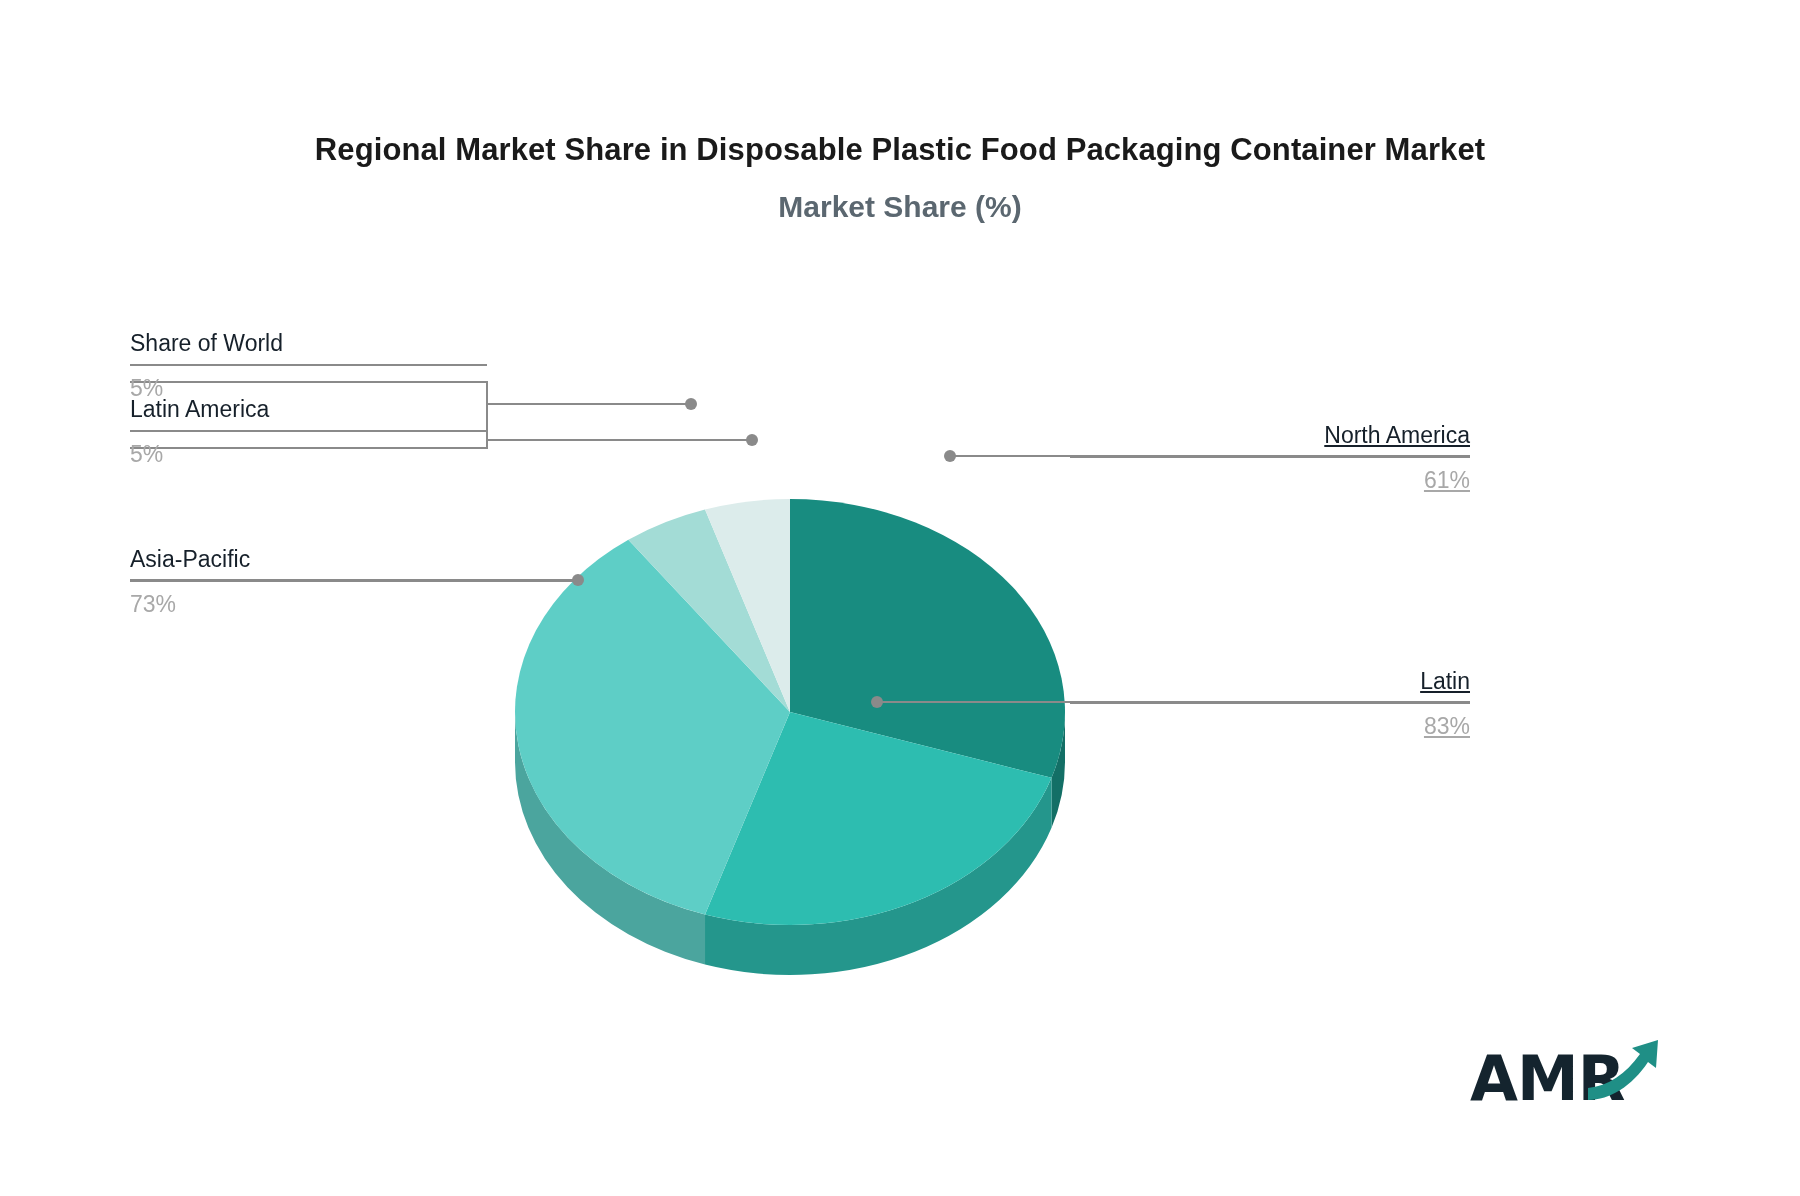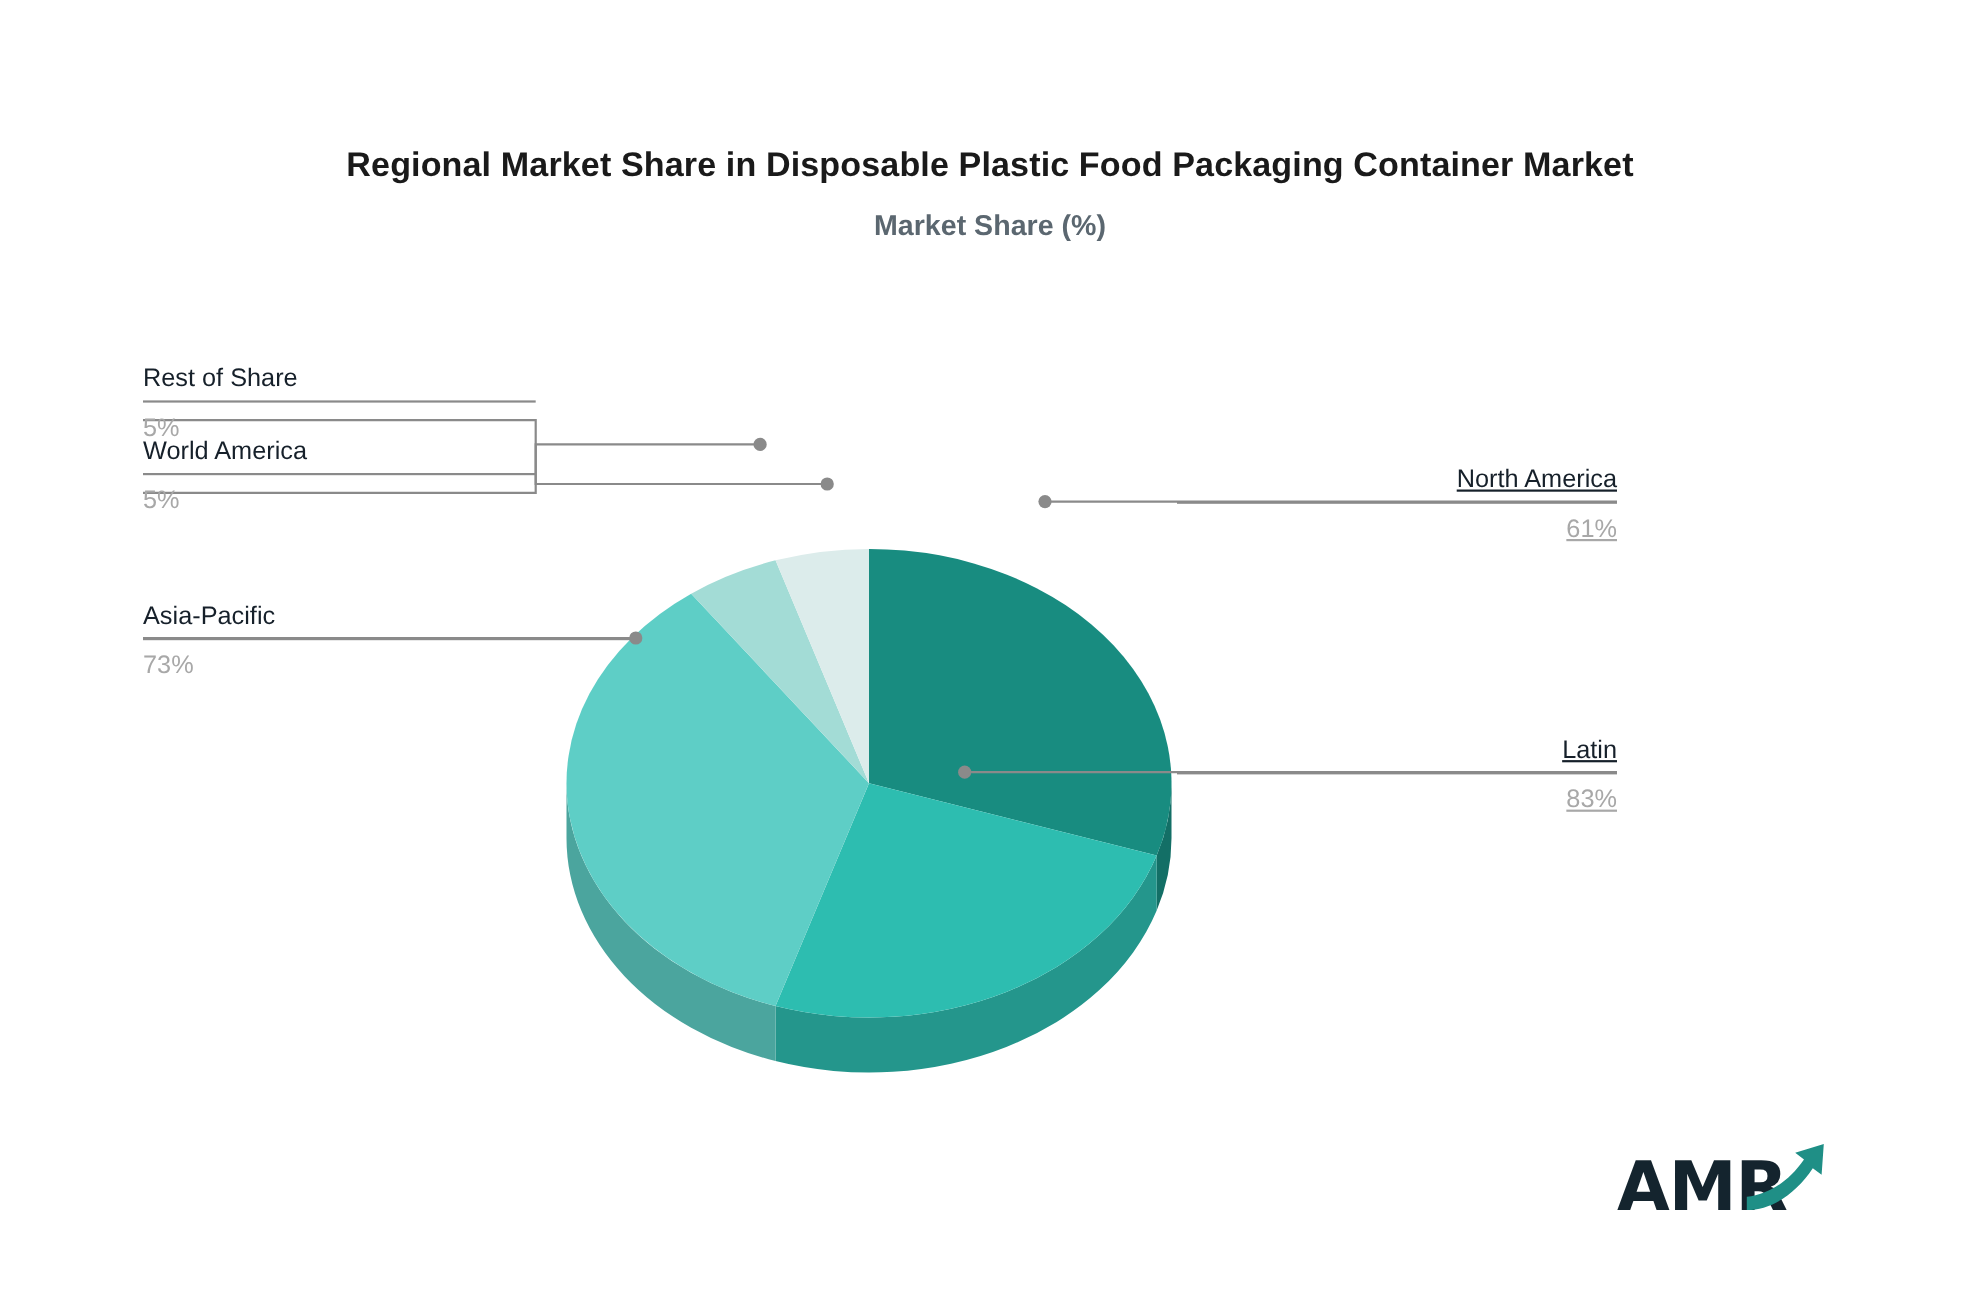"Market Share (%)" .subtitle { font-size: 26px -> 30px }
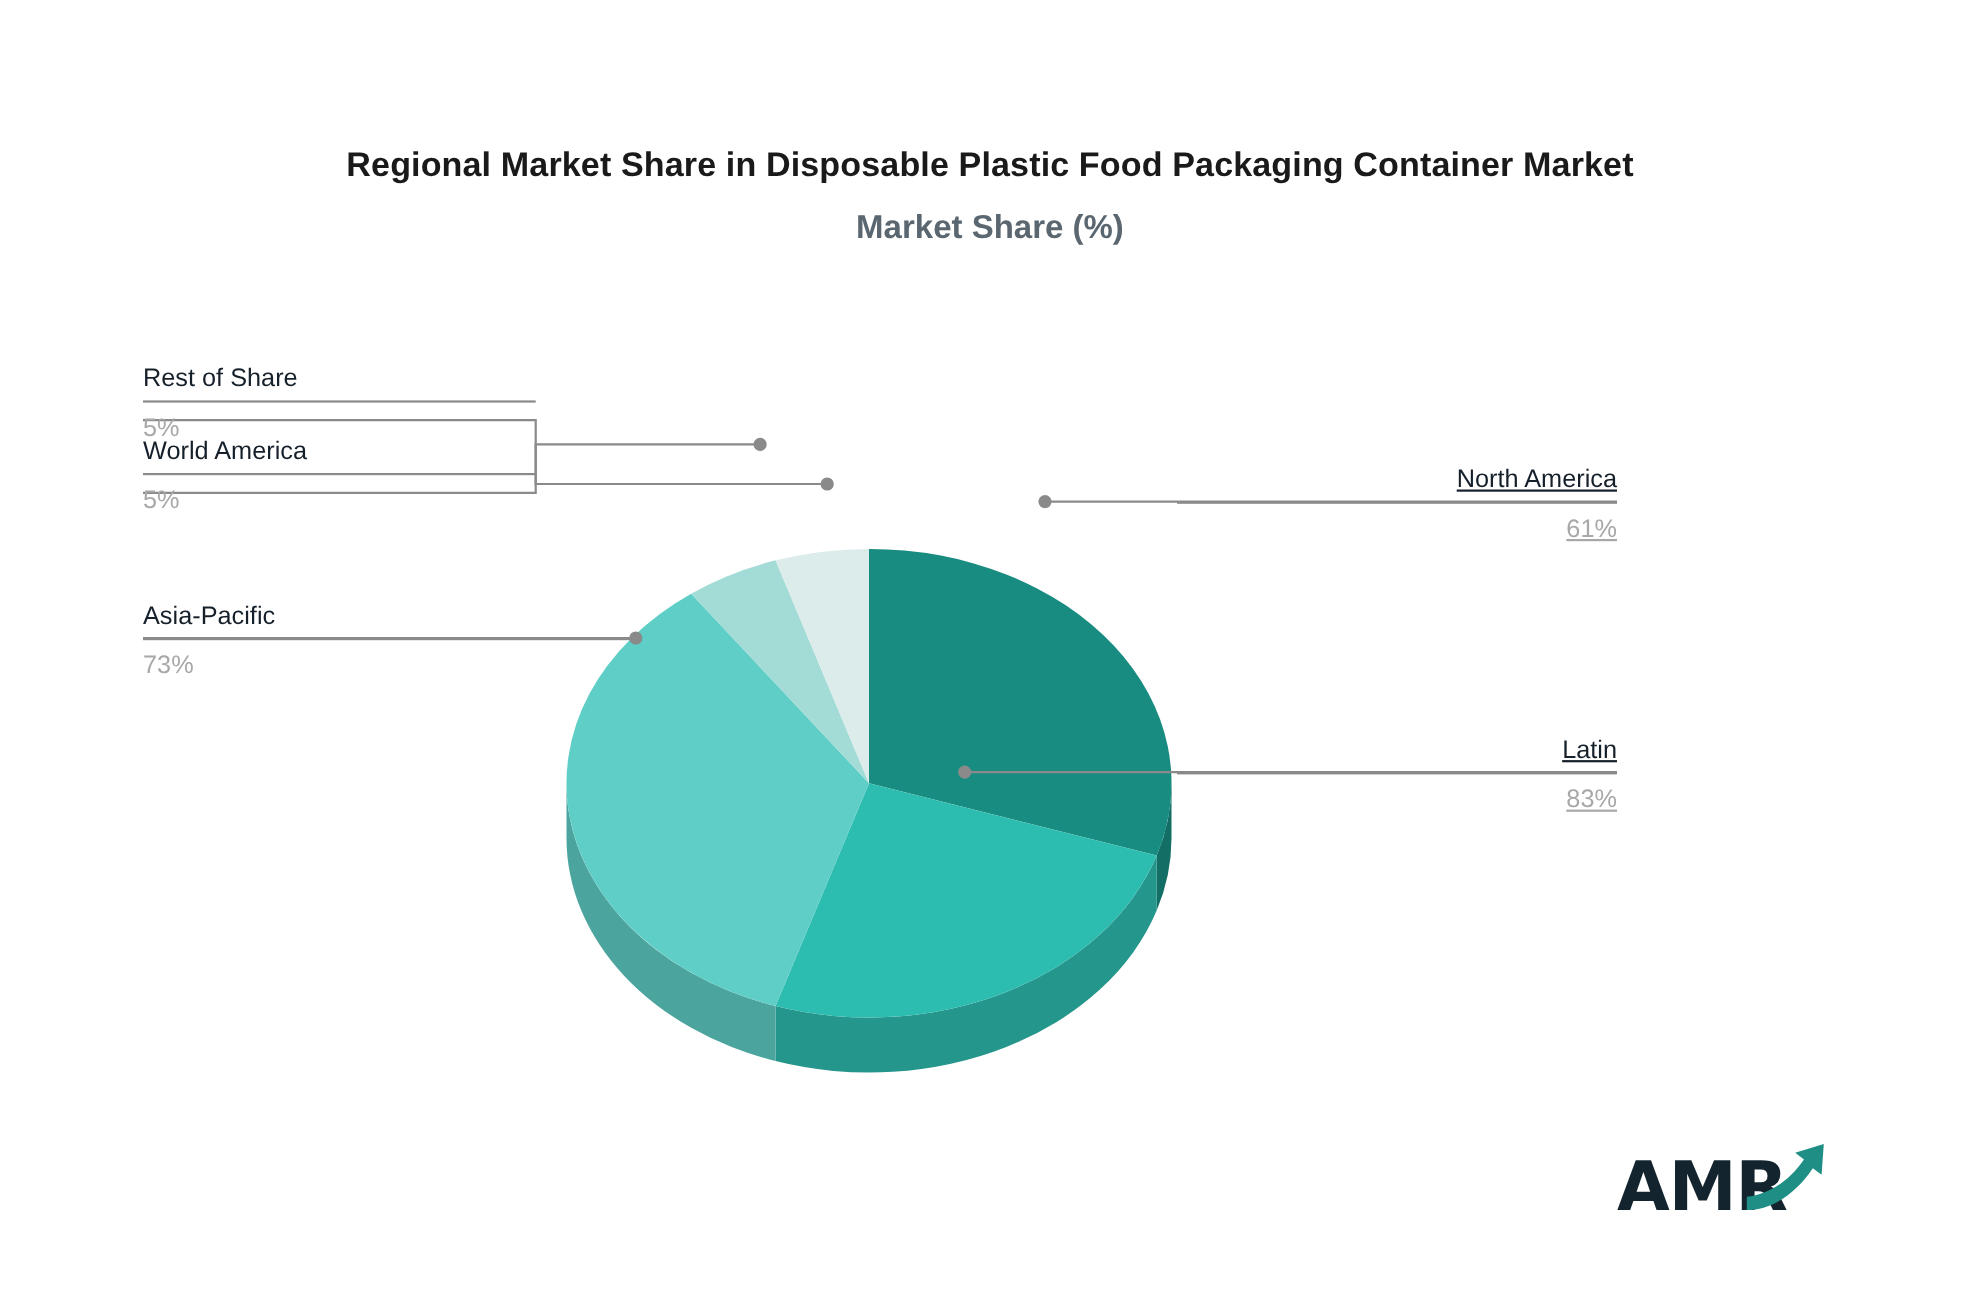"Rest of Share" div.lbl { text: Rest of Share -> Share of World }
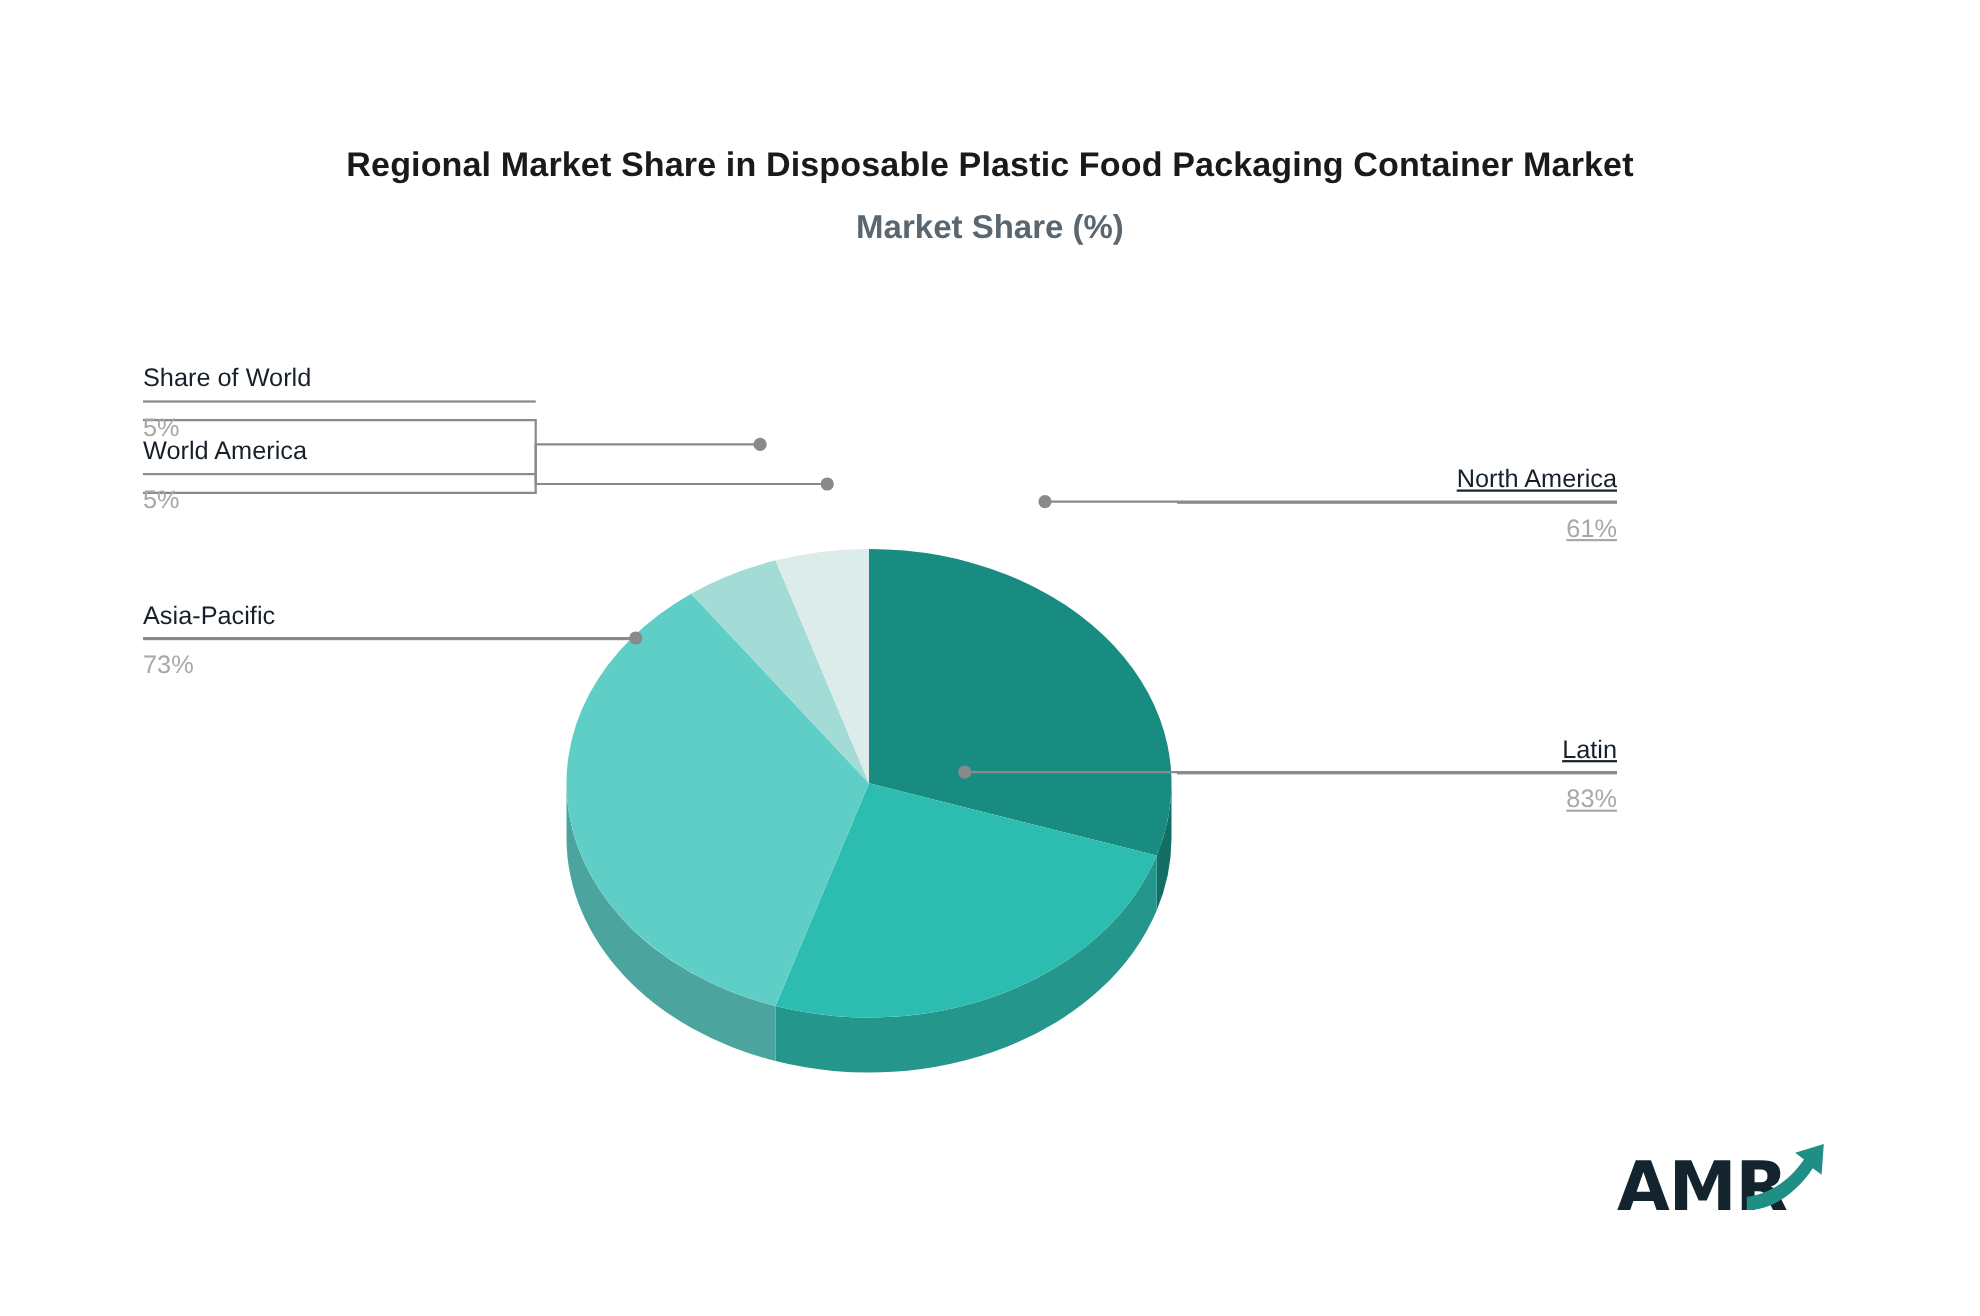"World America" div.lbl { text: World -> Latin }
